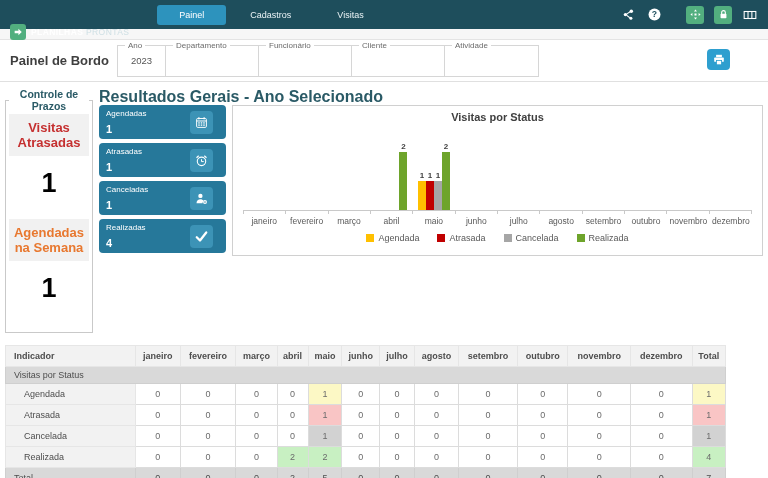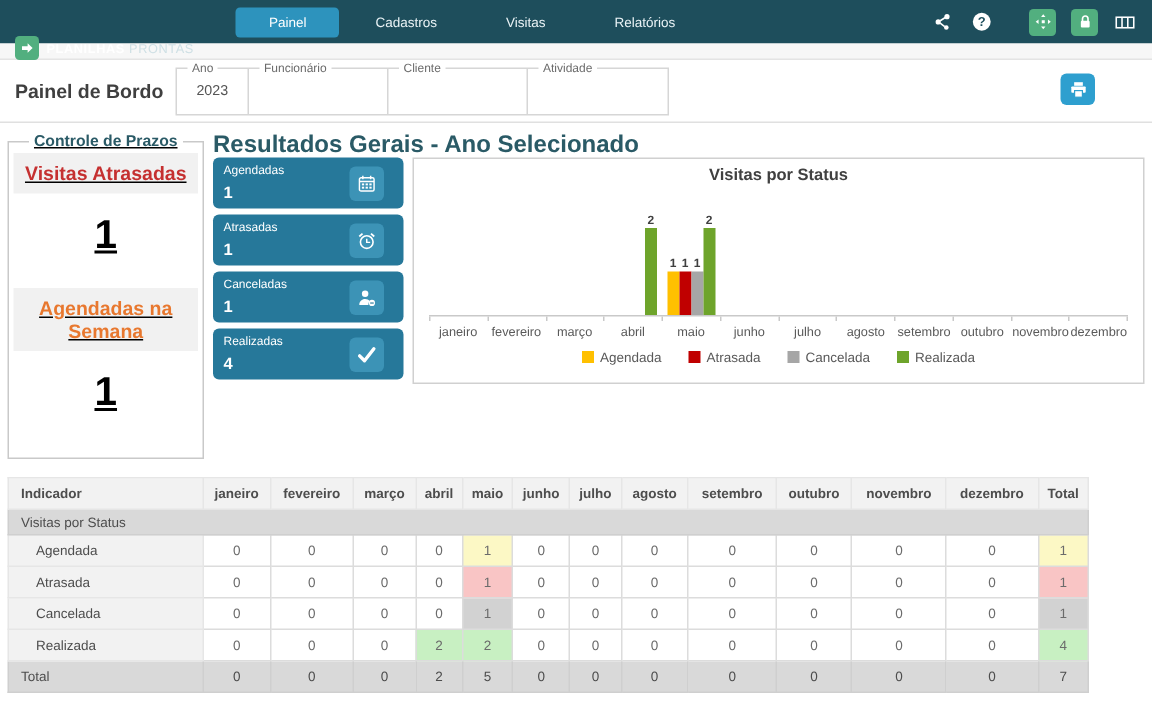"Relatórios" div.nav-item { html: <div>Relatórios</div> -> none }
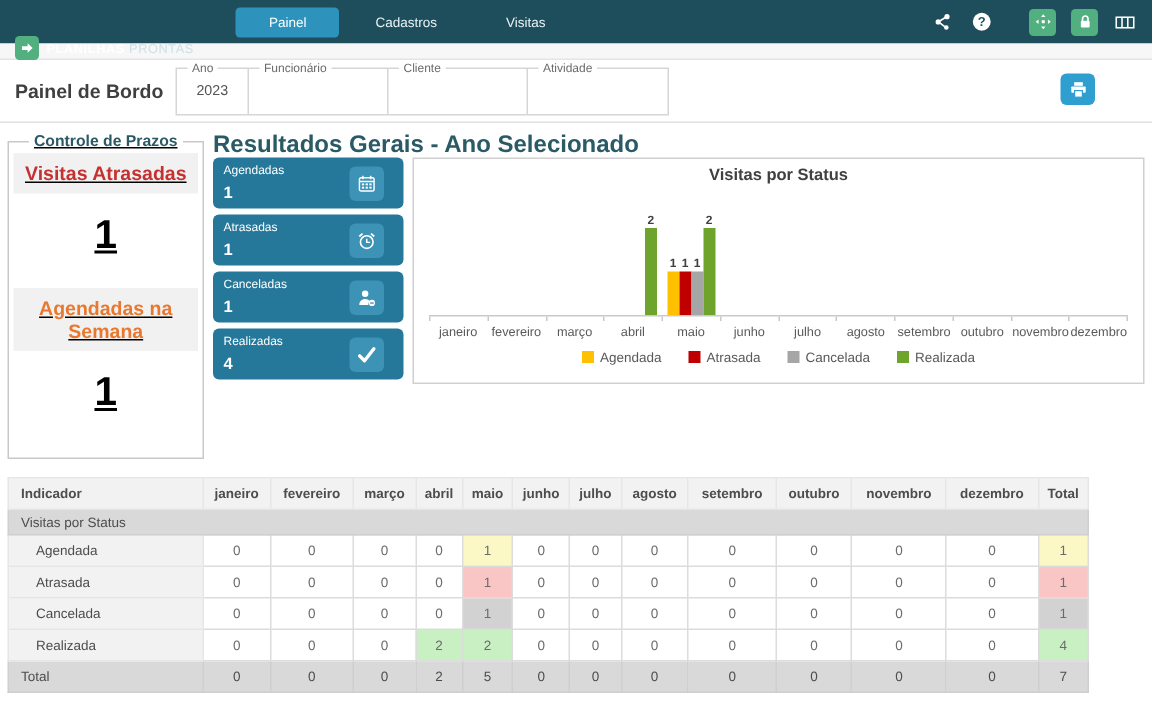"Departamento" div.field { html: none -> <div><span>Departamento</span><input></div> }
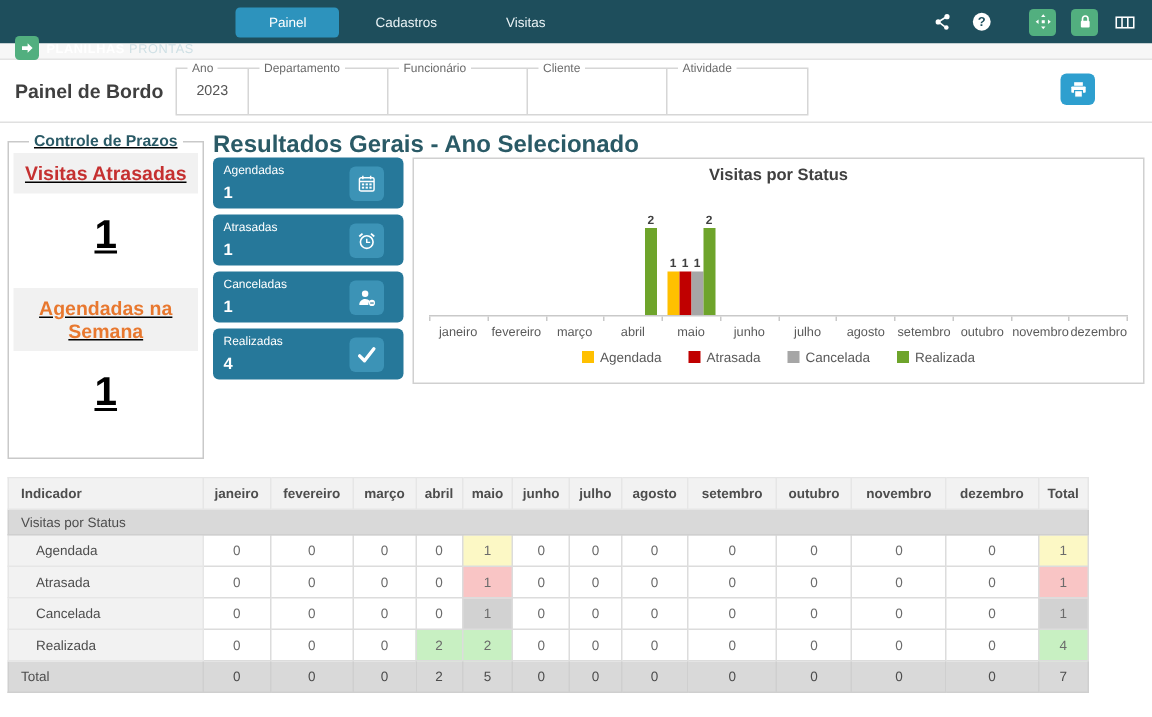"Controle de Prazos" fieldset.deadlines { text-decoration: underline -> none; width: 131px -> 88px }
